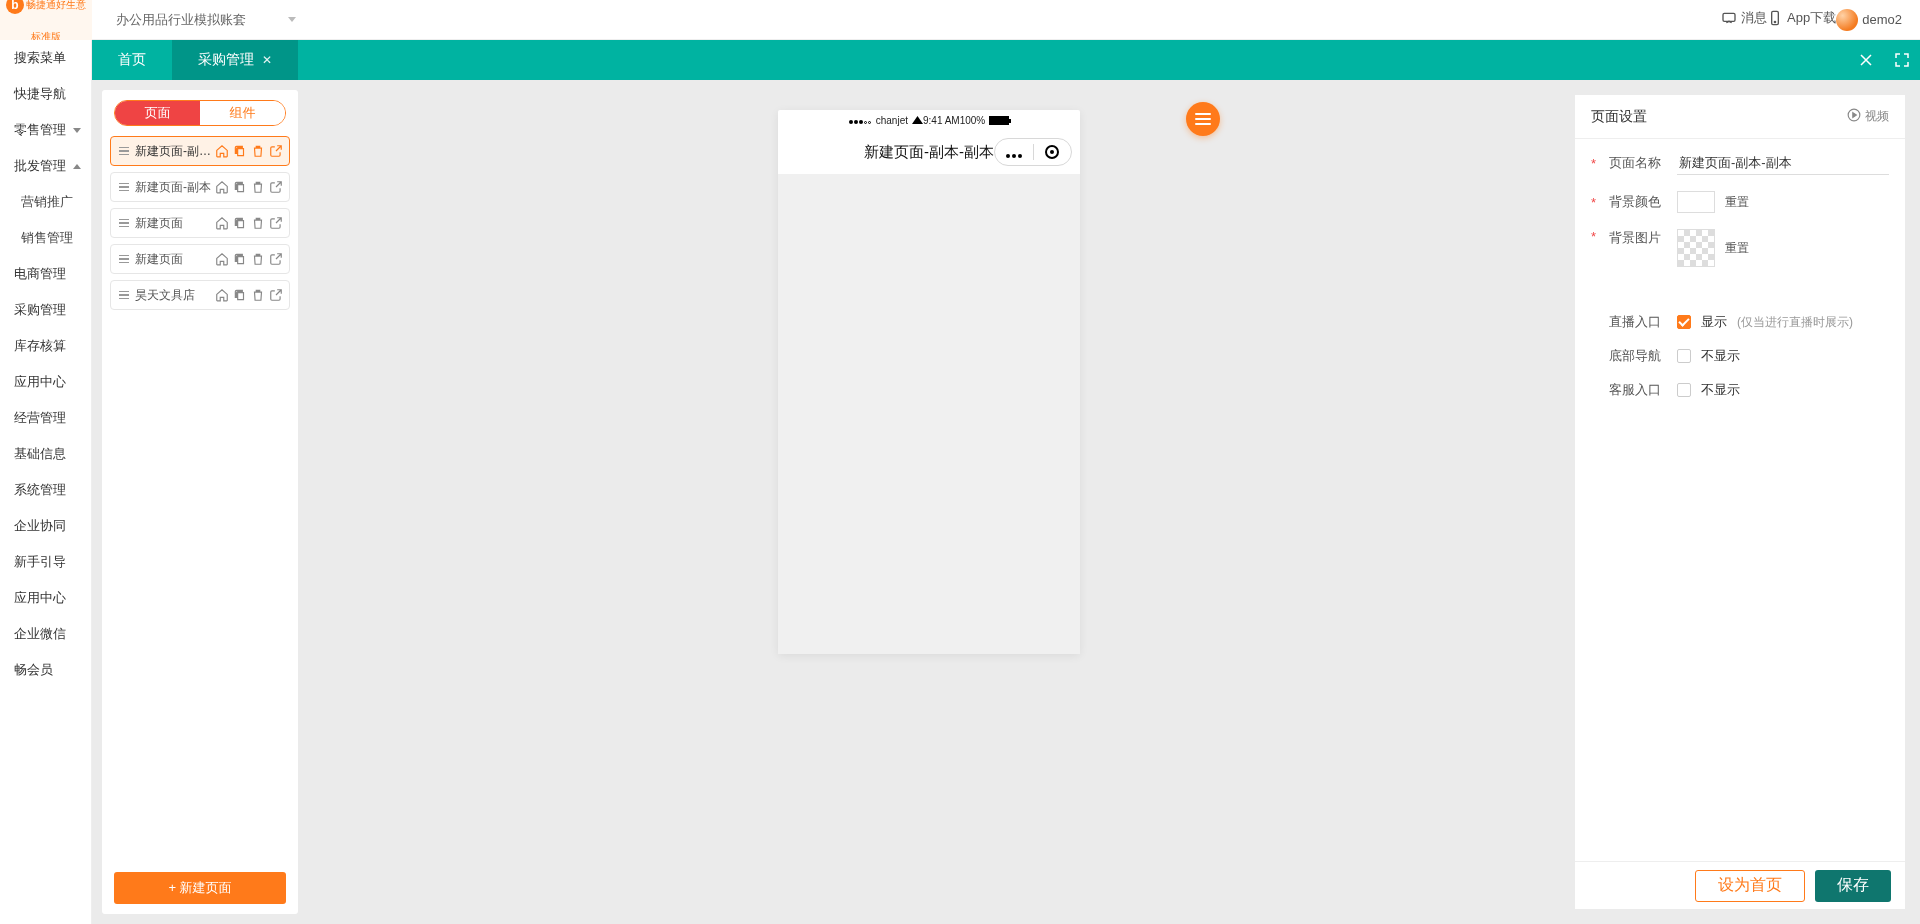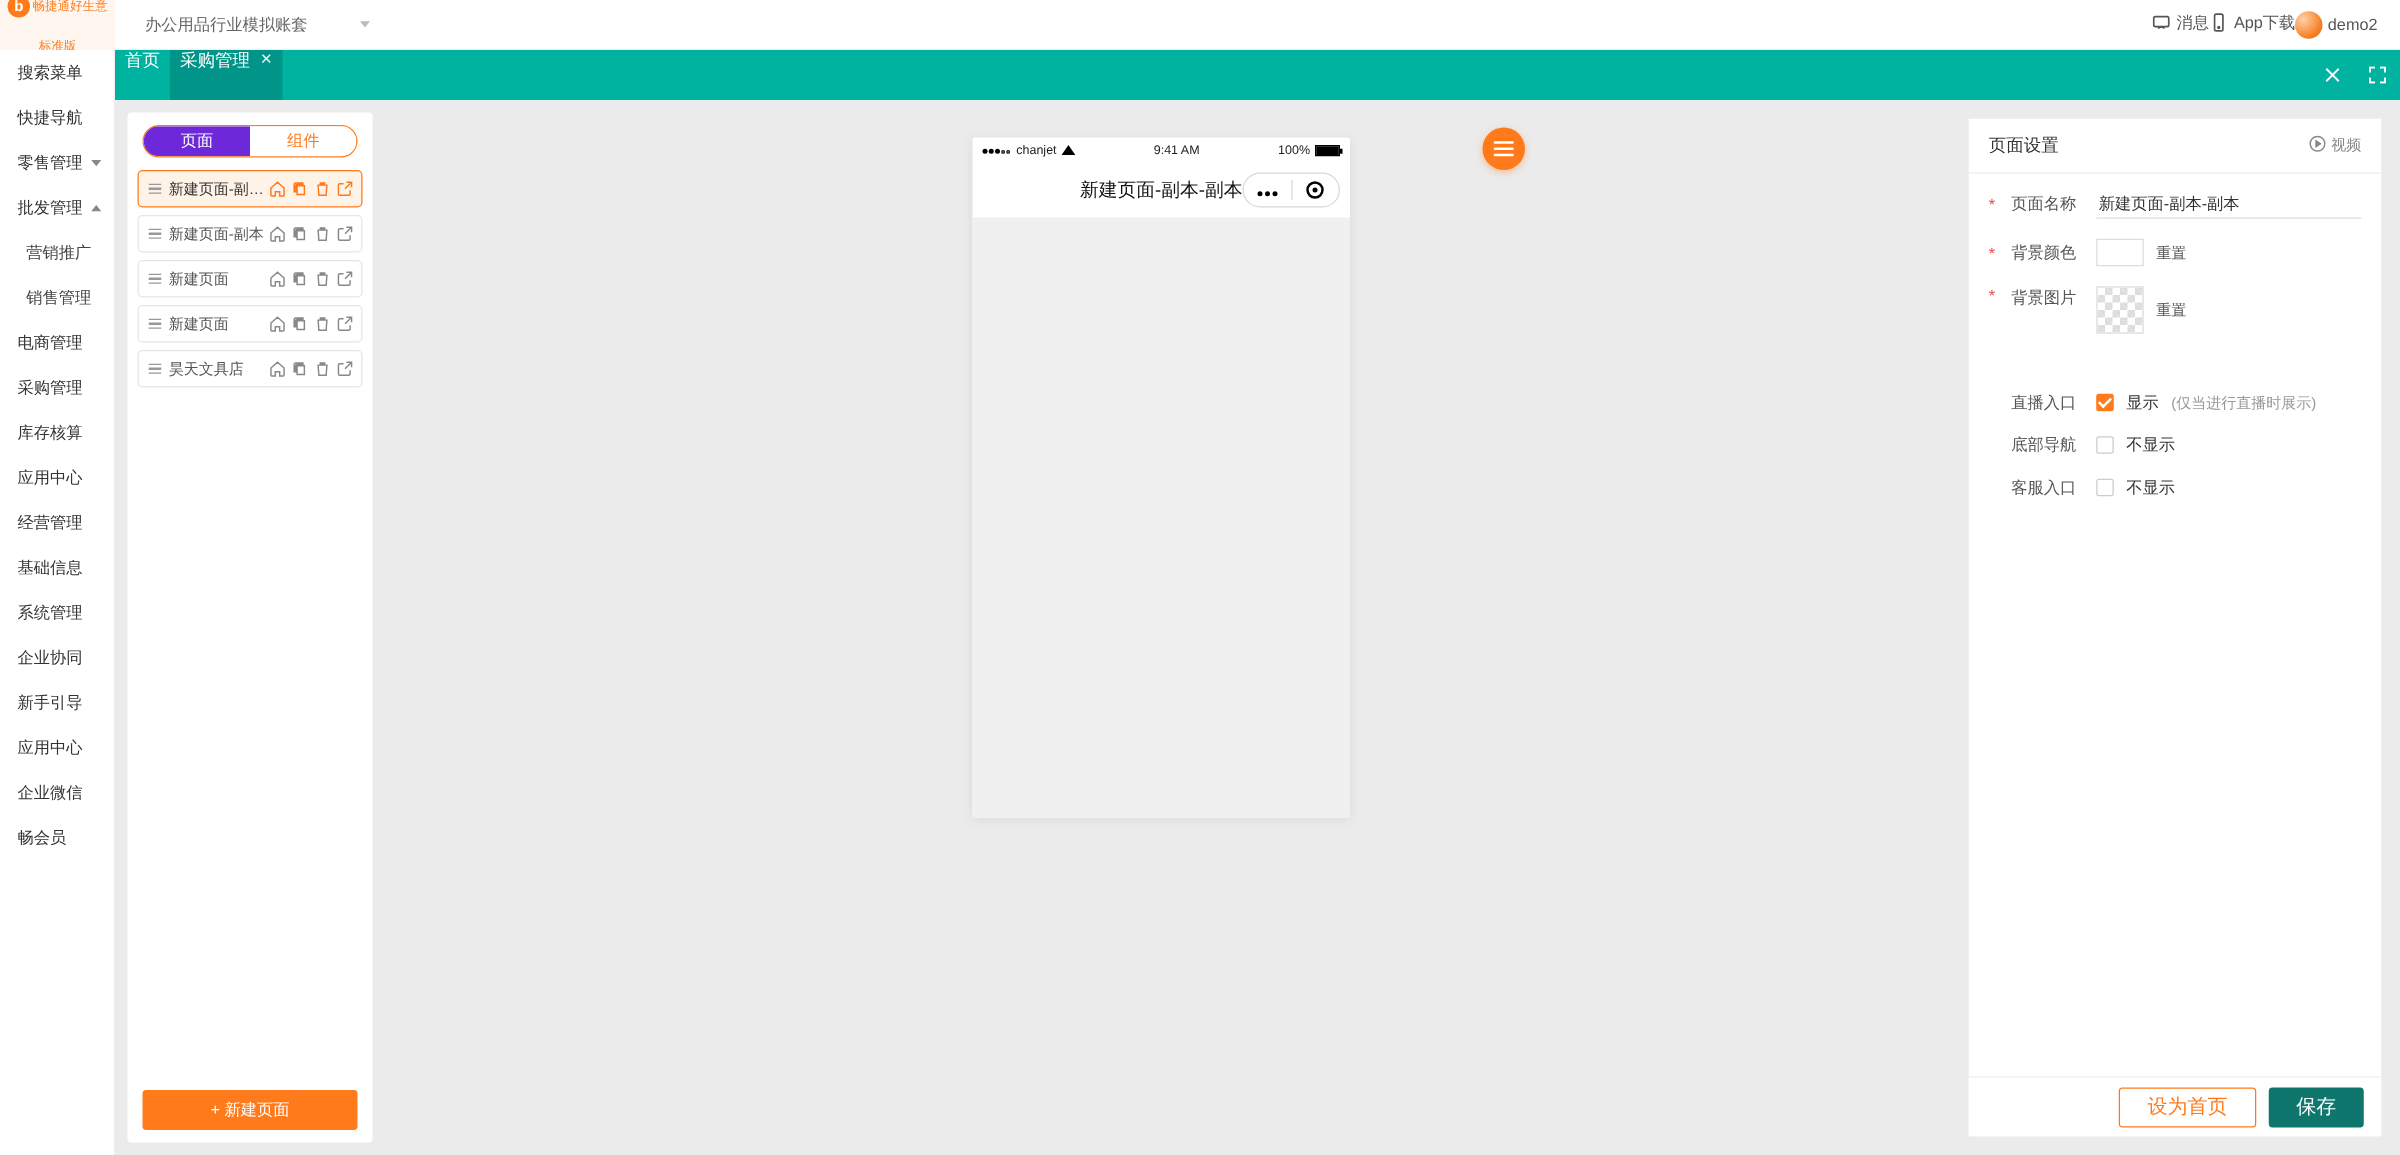"首页" .tab { align-items: flex-start -> center; padding: 0 8px -> 0 26px }
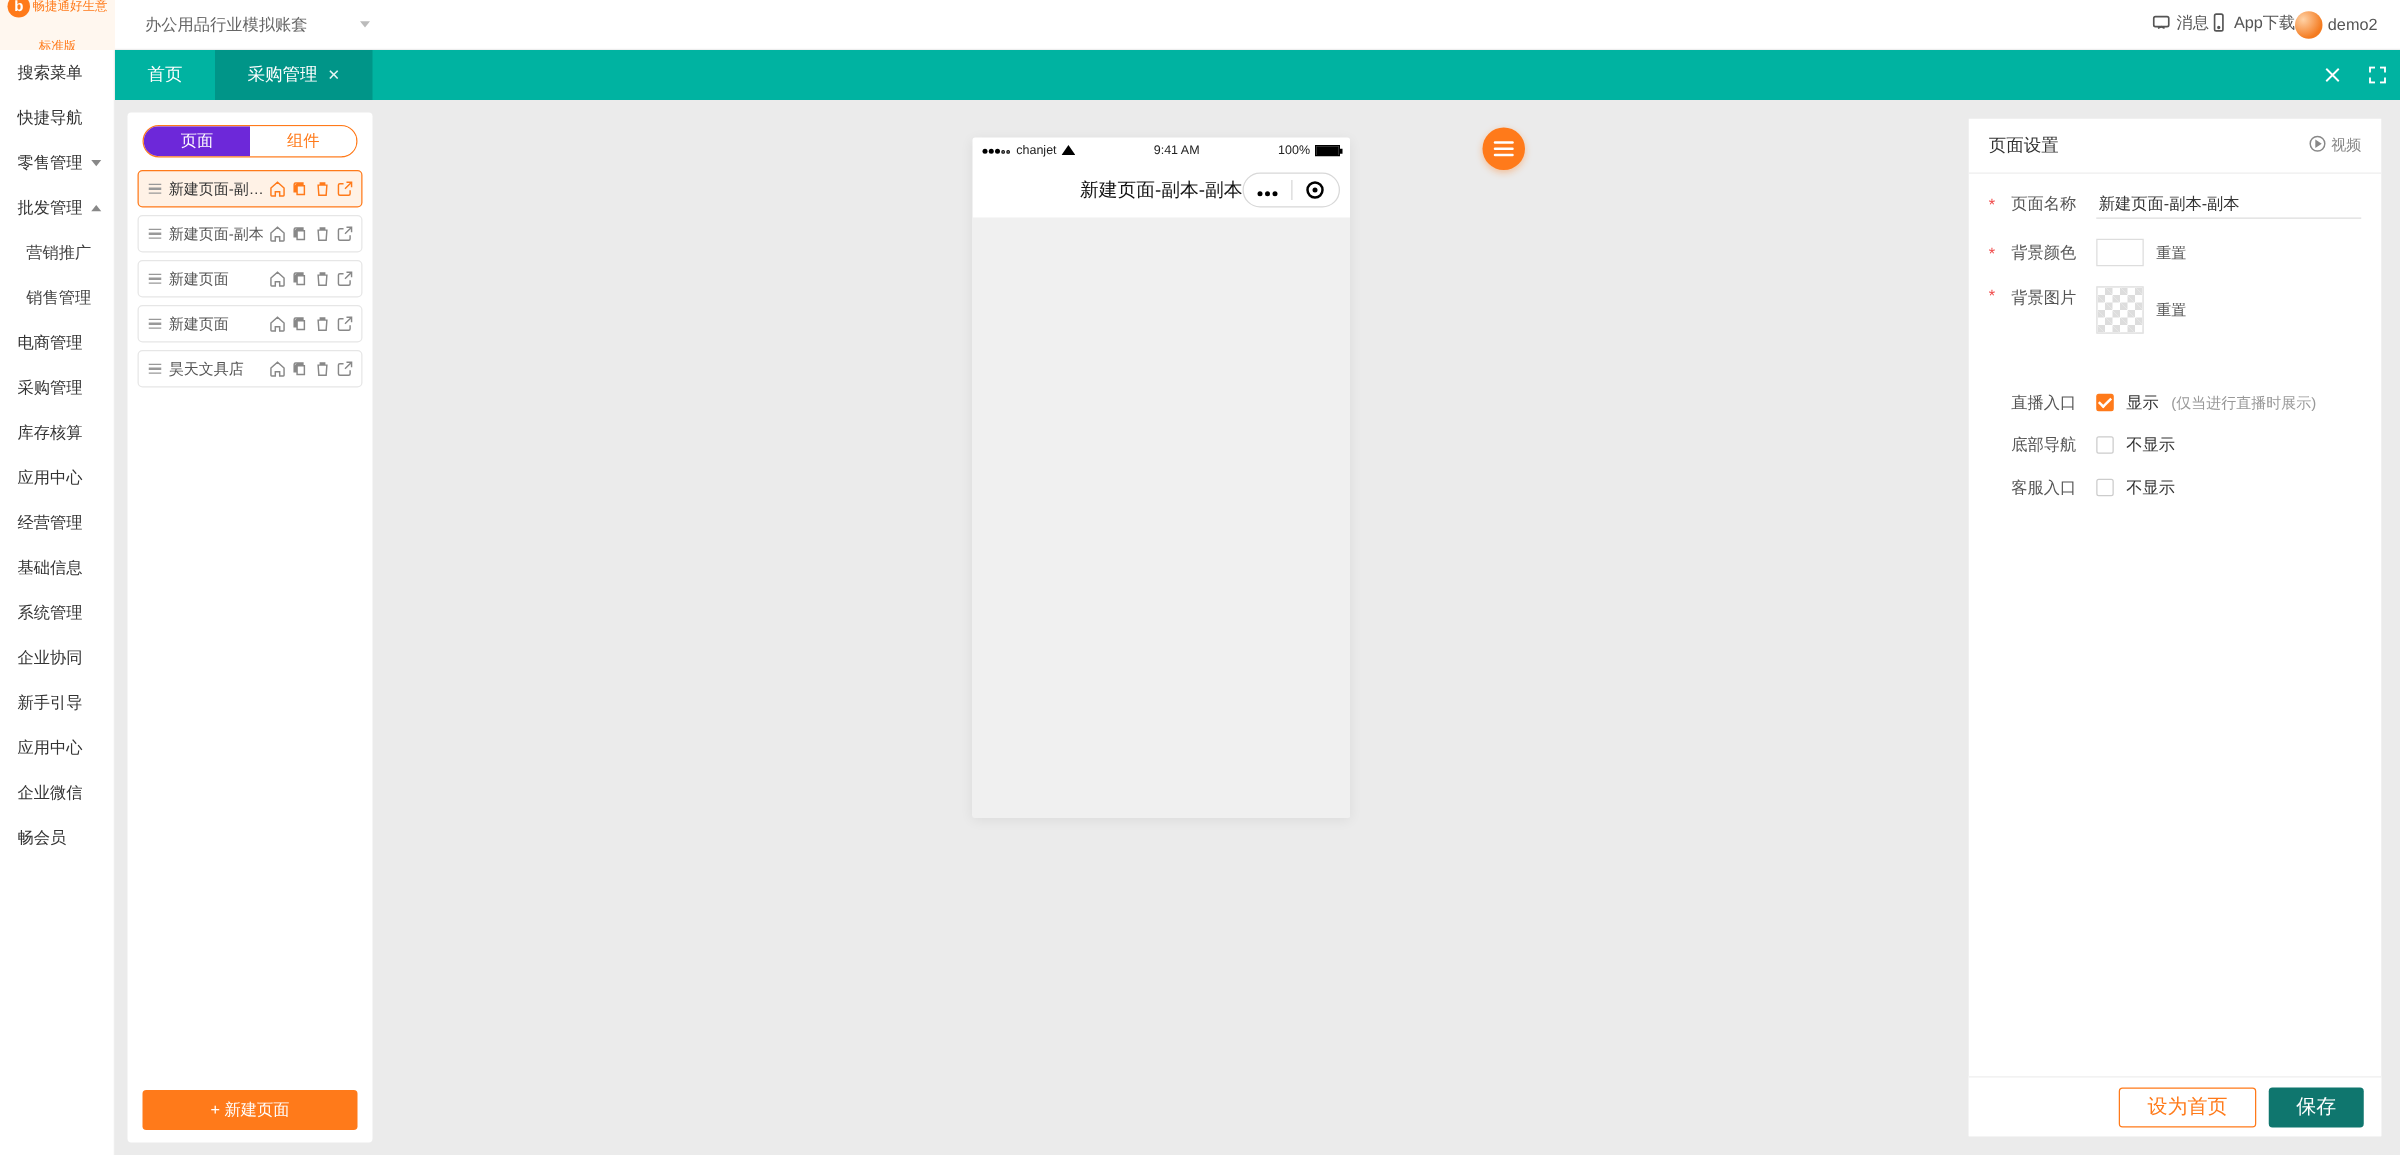"页面" #seg .on { background: #6d28d9 -> #ef4444 }
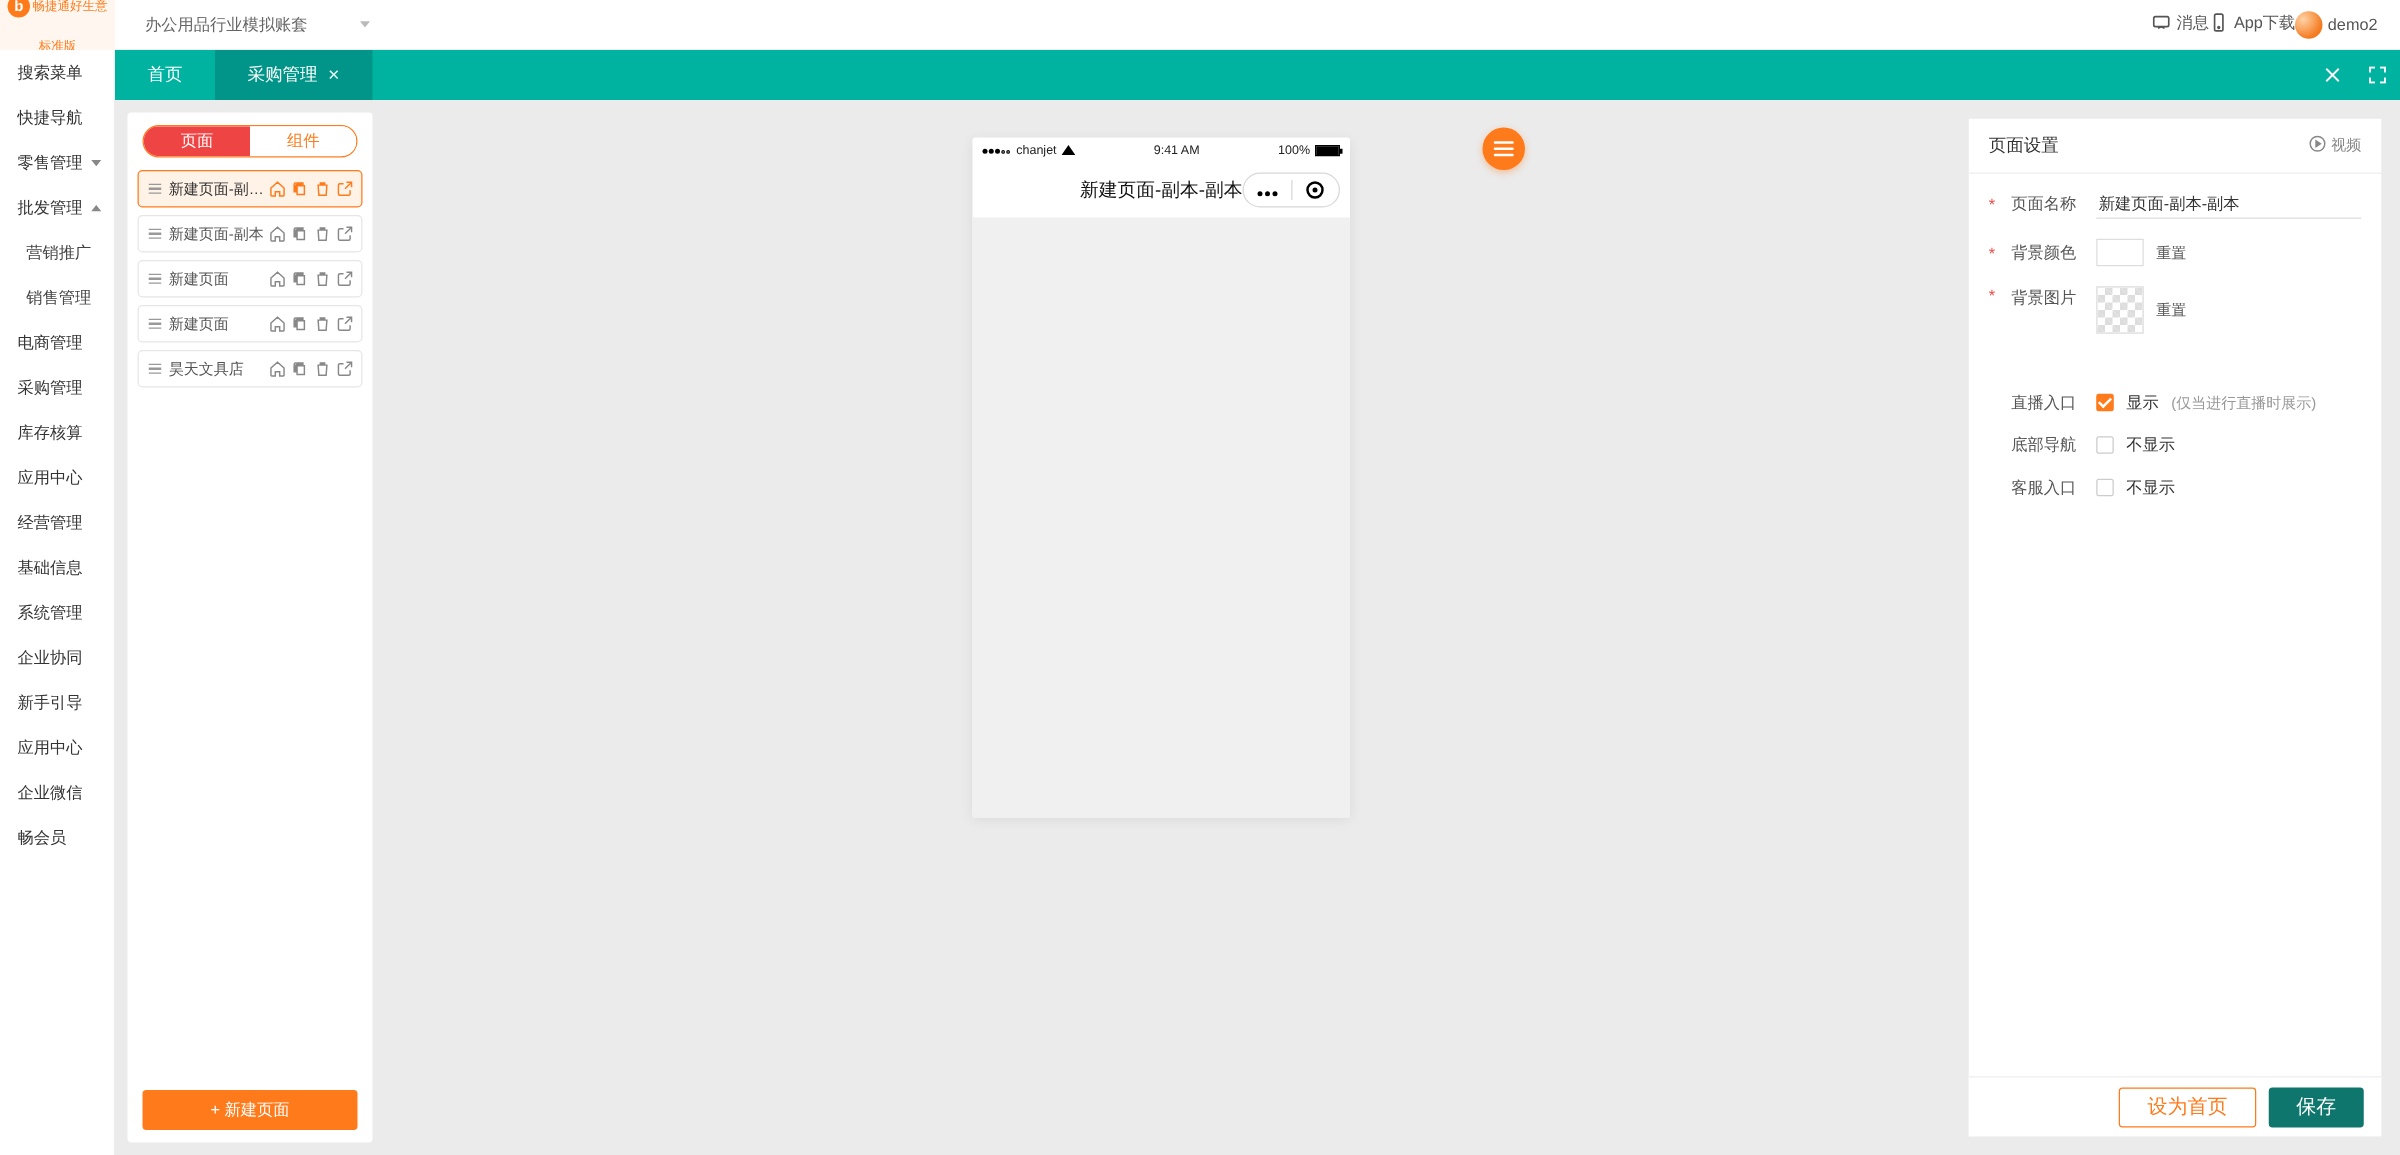"chanjet" #status { justify-content: space-between -> center }
